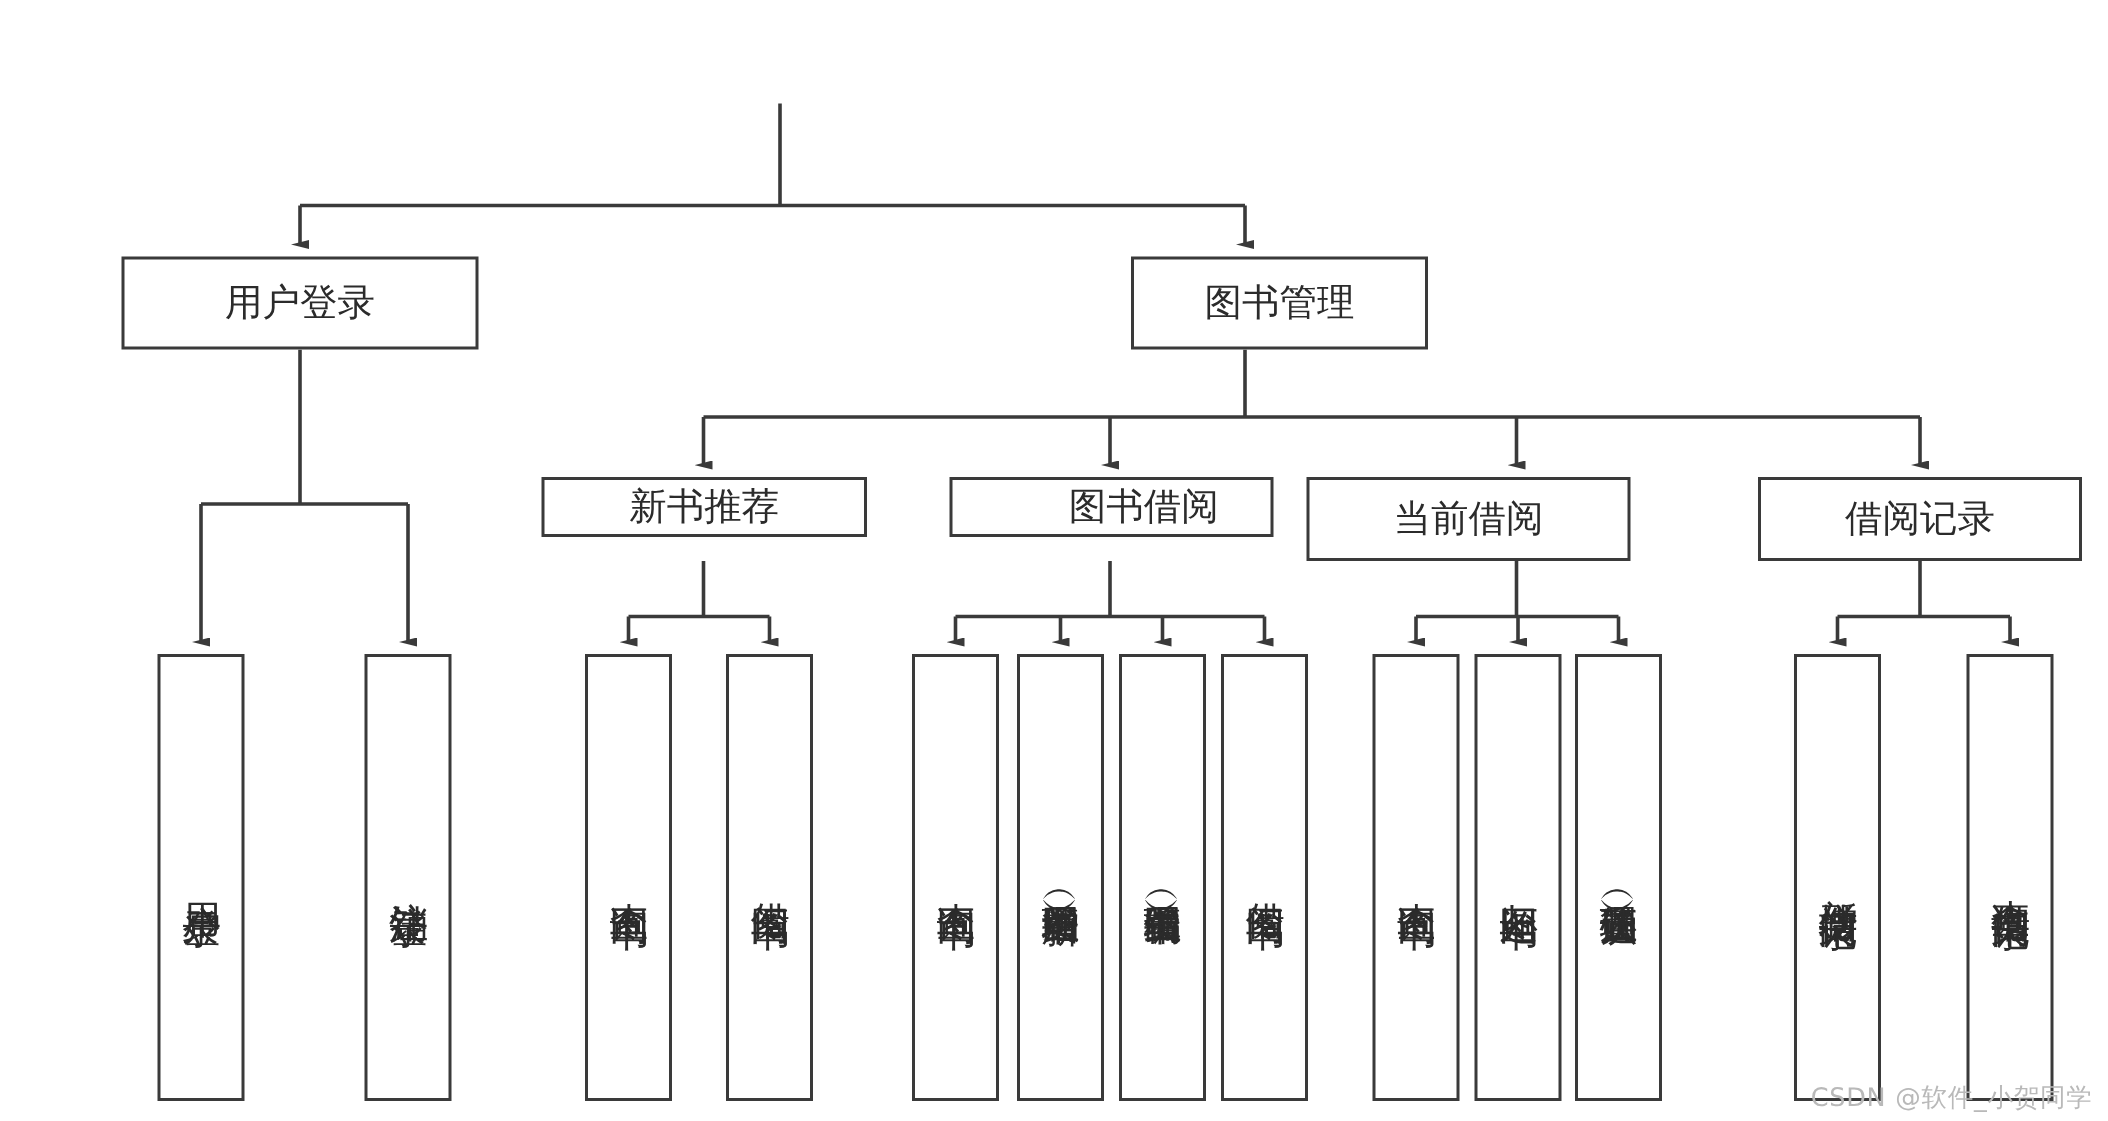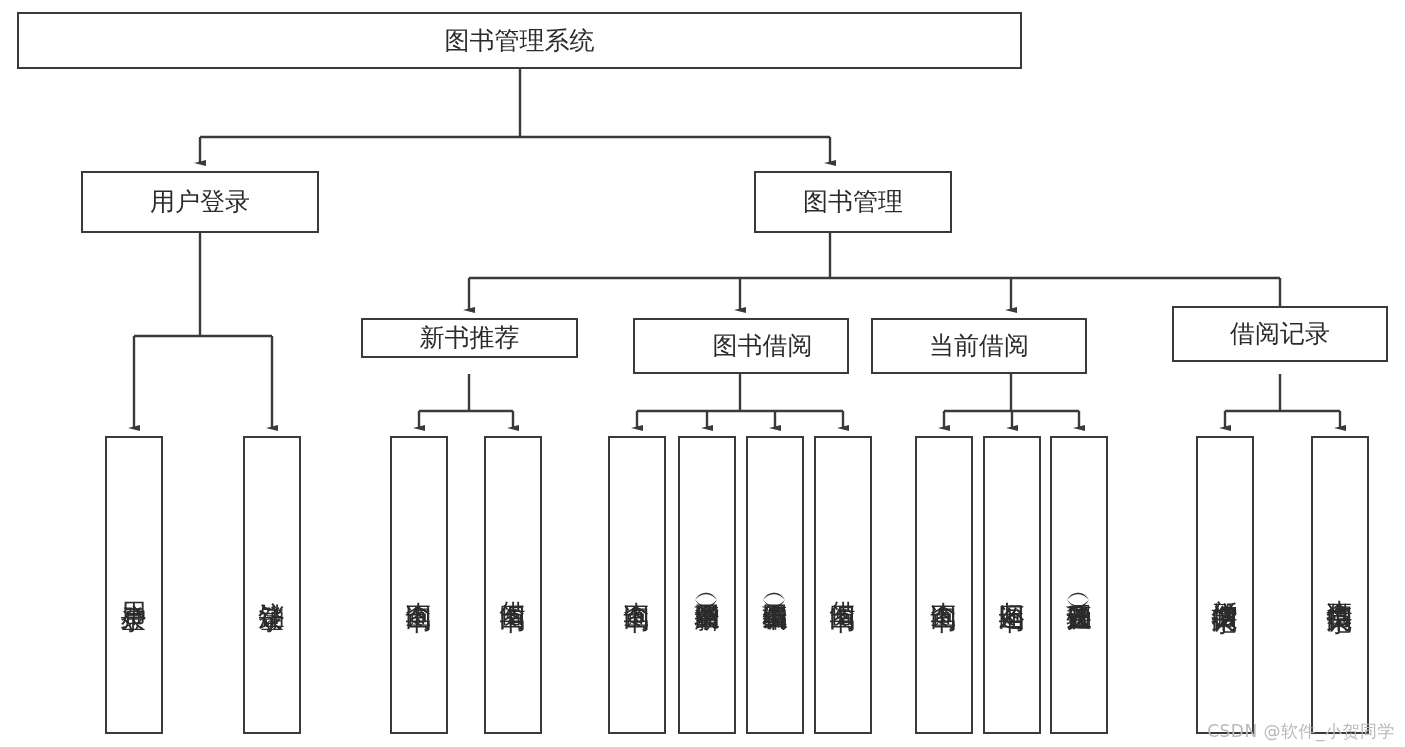"图书管理系统" div.node { html: <div> <span>图书管理系统</span> </div> -> none }
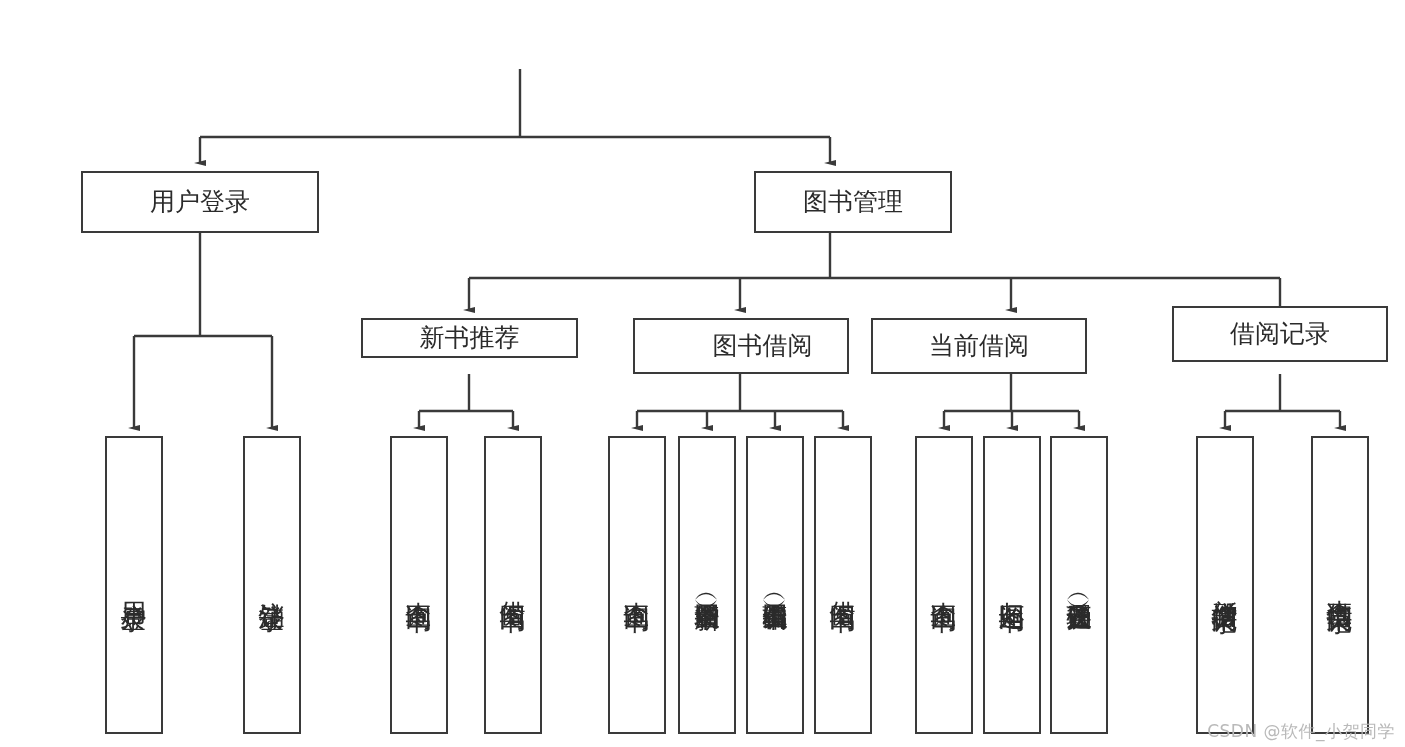"图书借阅" div.node { height: 56px -> 40px }
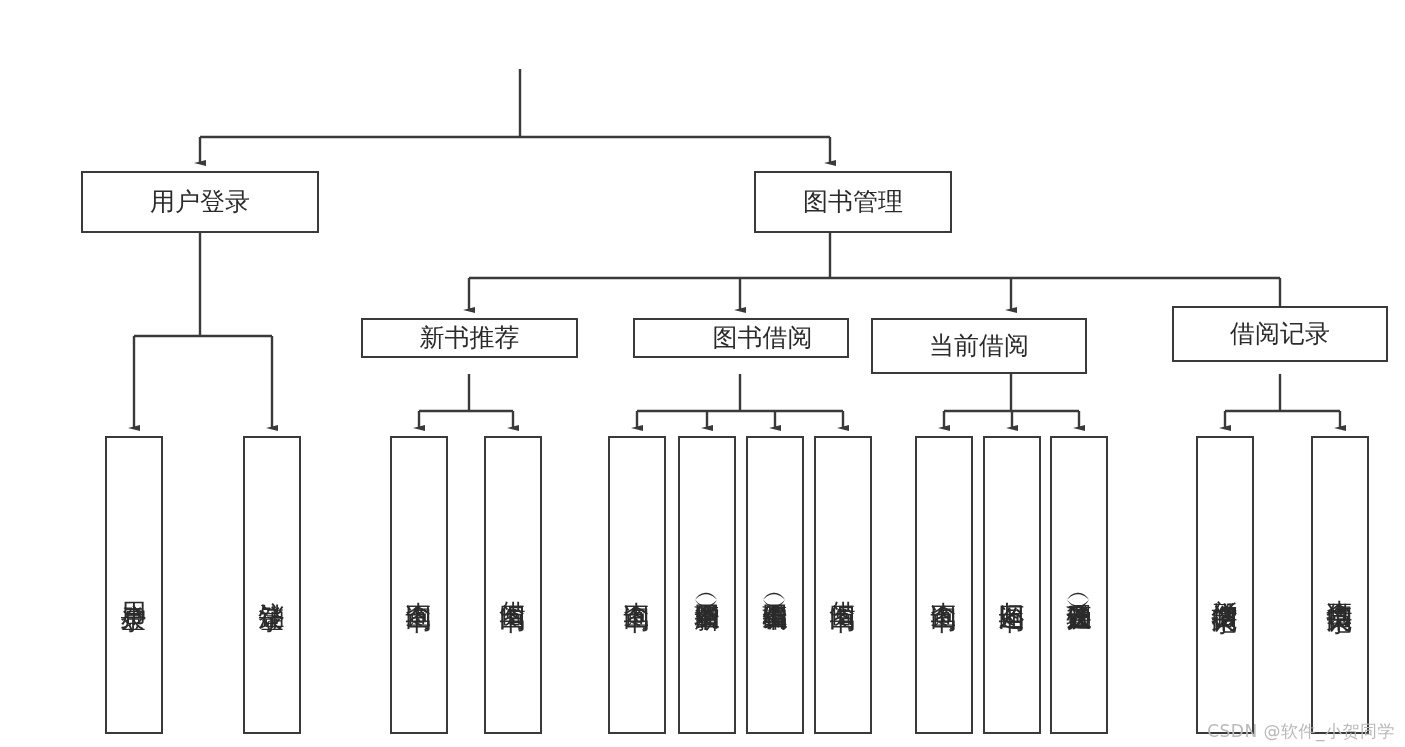"借阅记录" div.node { top: 306px -> 318px }
